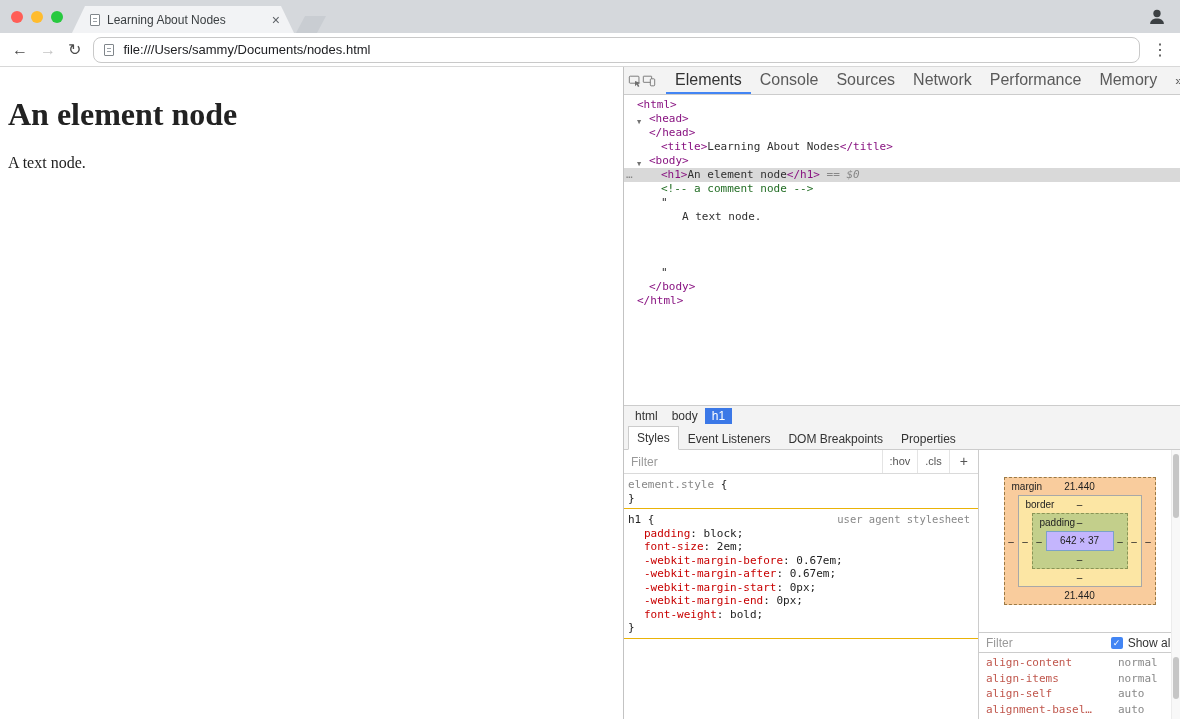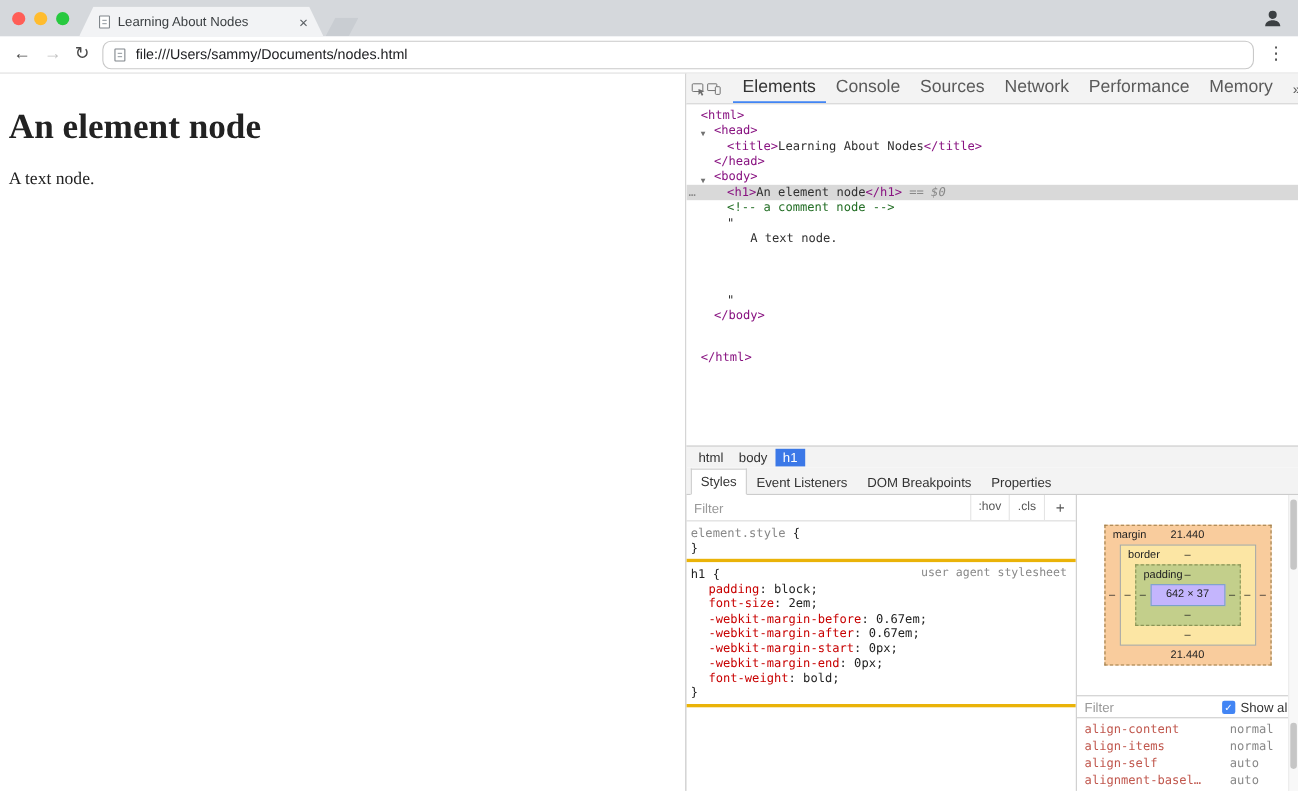"<title>Learning About Nodes</title>" div.tree-row { order: before "</head>" -> after "</head>" }
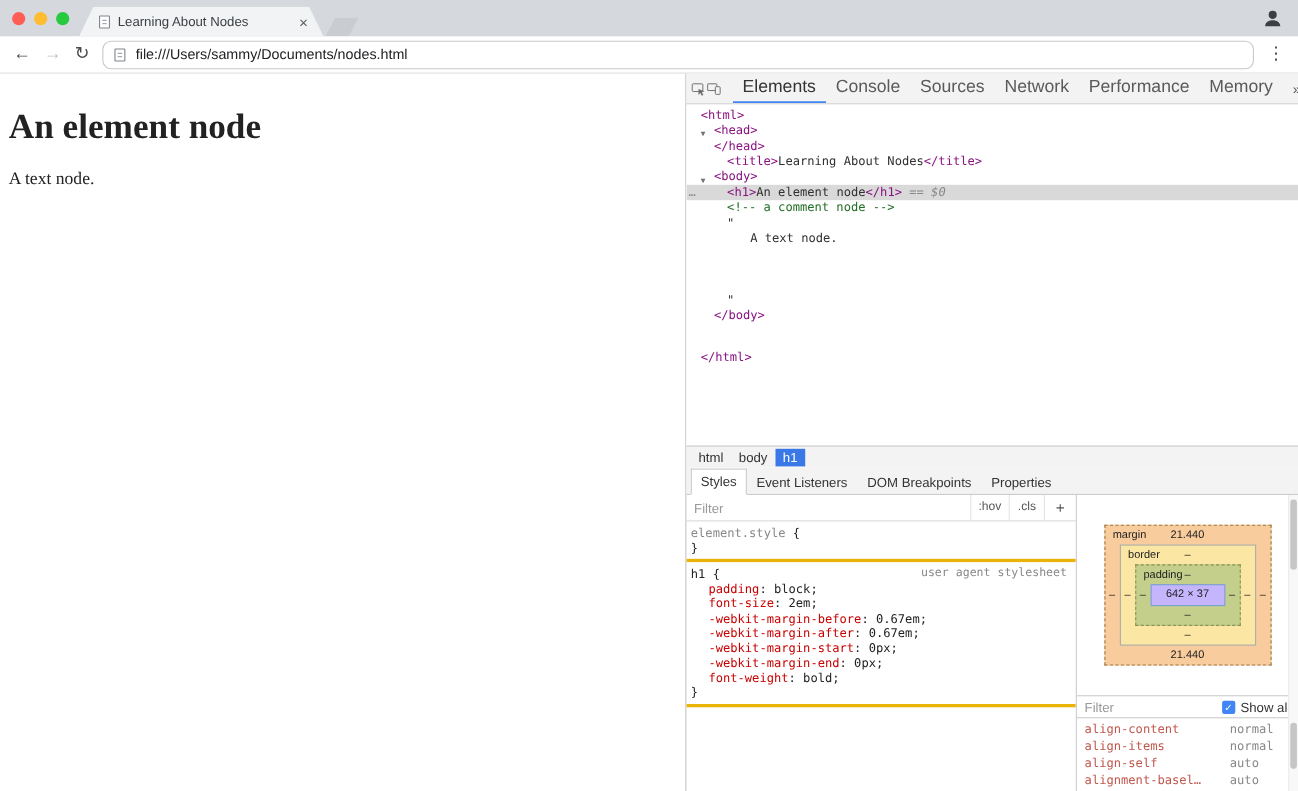"</html>" div.tree-row { margin-top: 24px -> none }
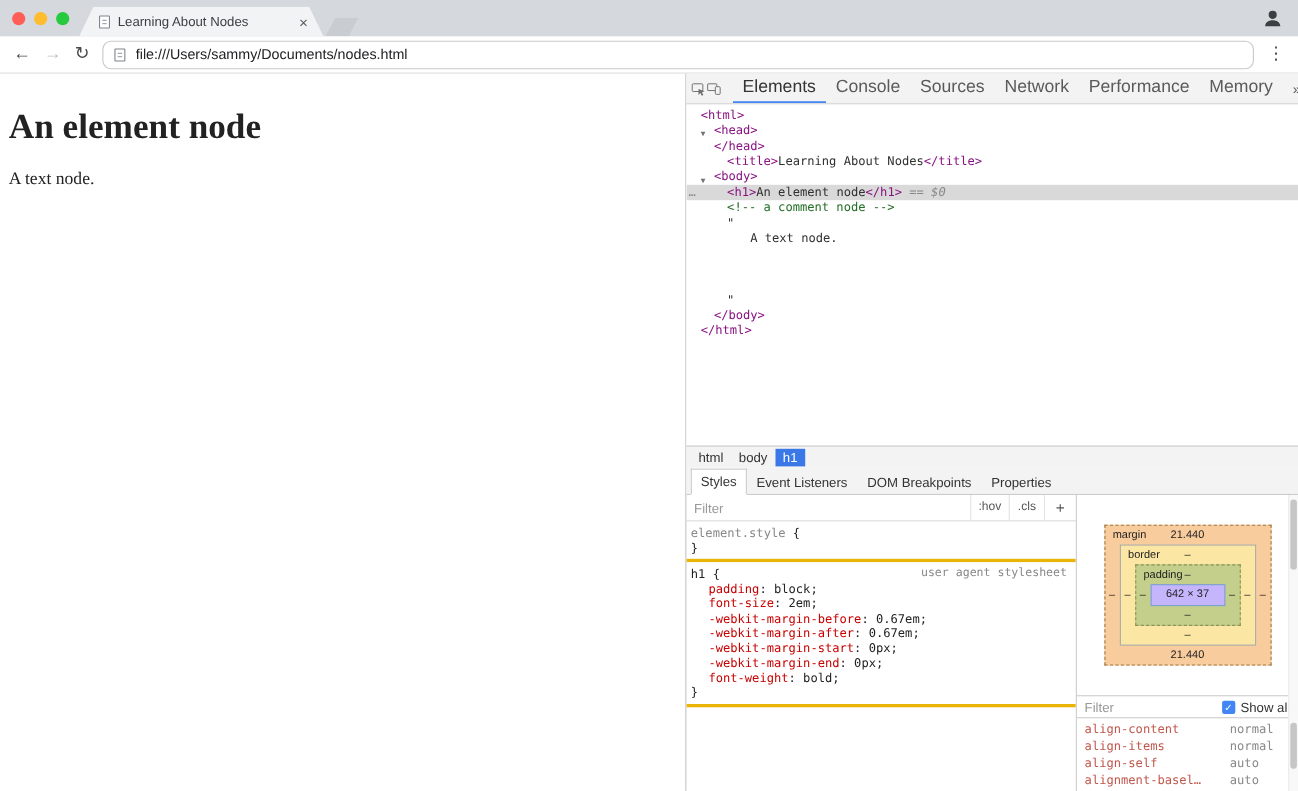"element.style {" .rule { border-bottom: 3px solid #eab308 -> 1px solid #eab308 }
